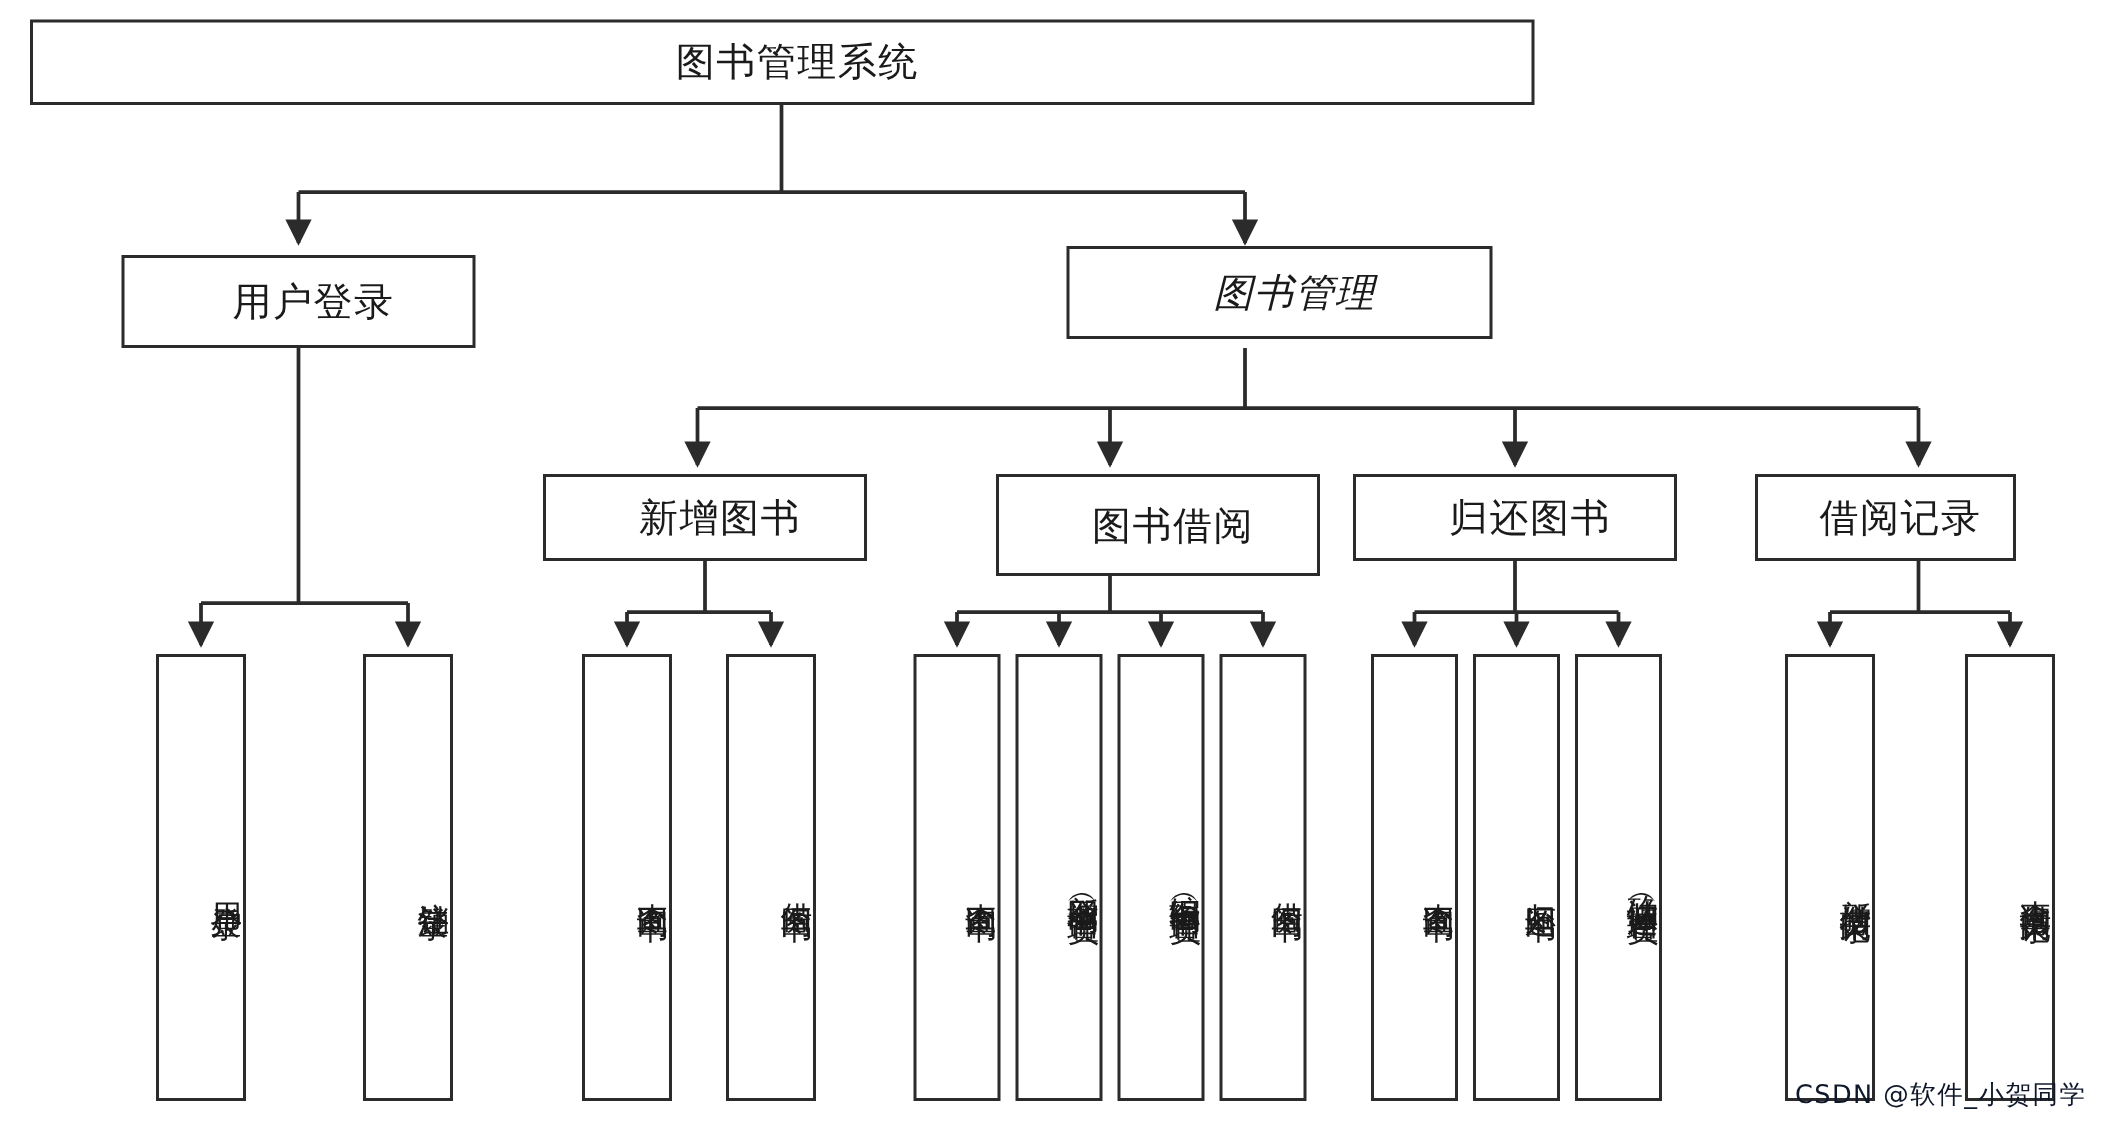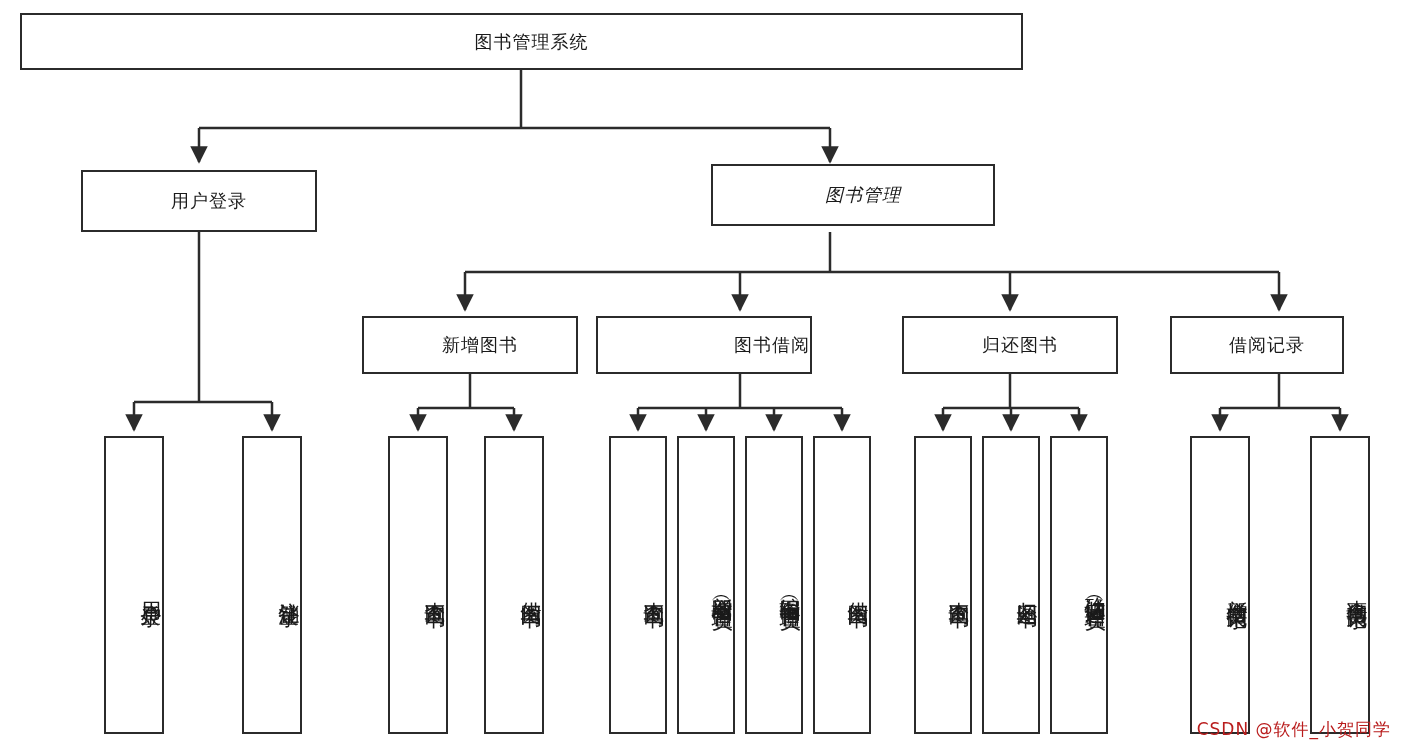"图书管理系统" .node.h { font-size: 18px -> 26px }
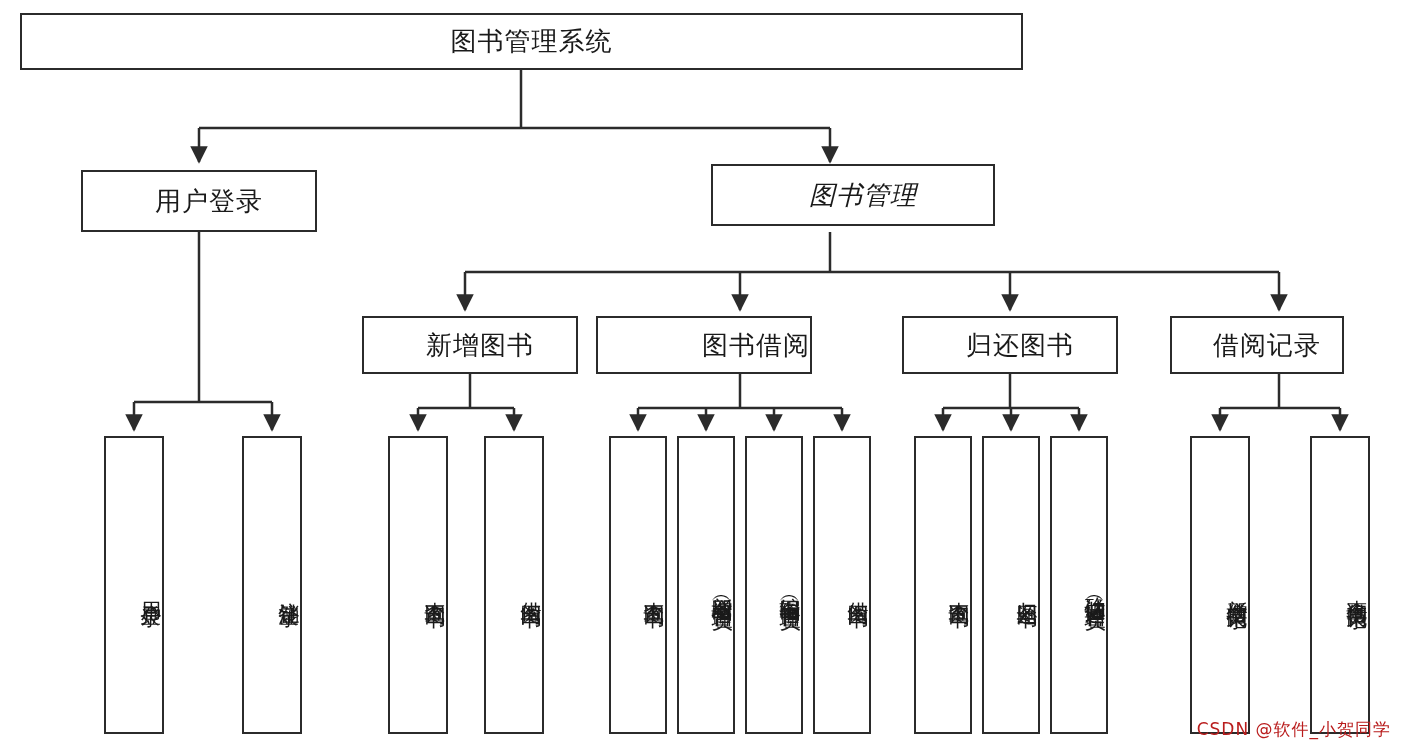"图书借阅" div.node { height: 58px -> 68px; justify-content: flex-end -> none; left: 596px -> 664px }
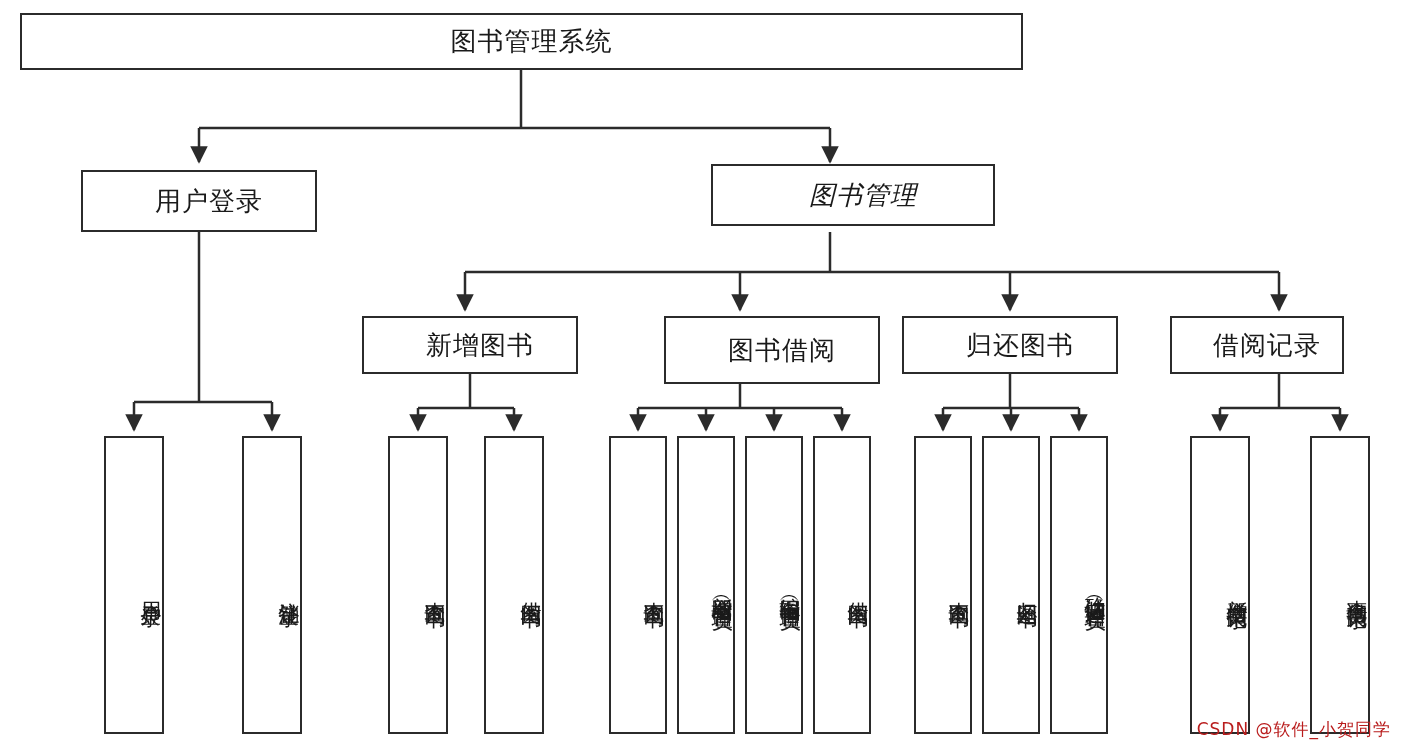"CSDN @软件_小贺同学" #watermark { color: #b91c1c -> #0f172a }
